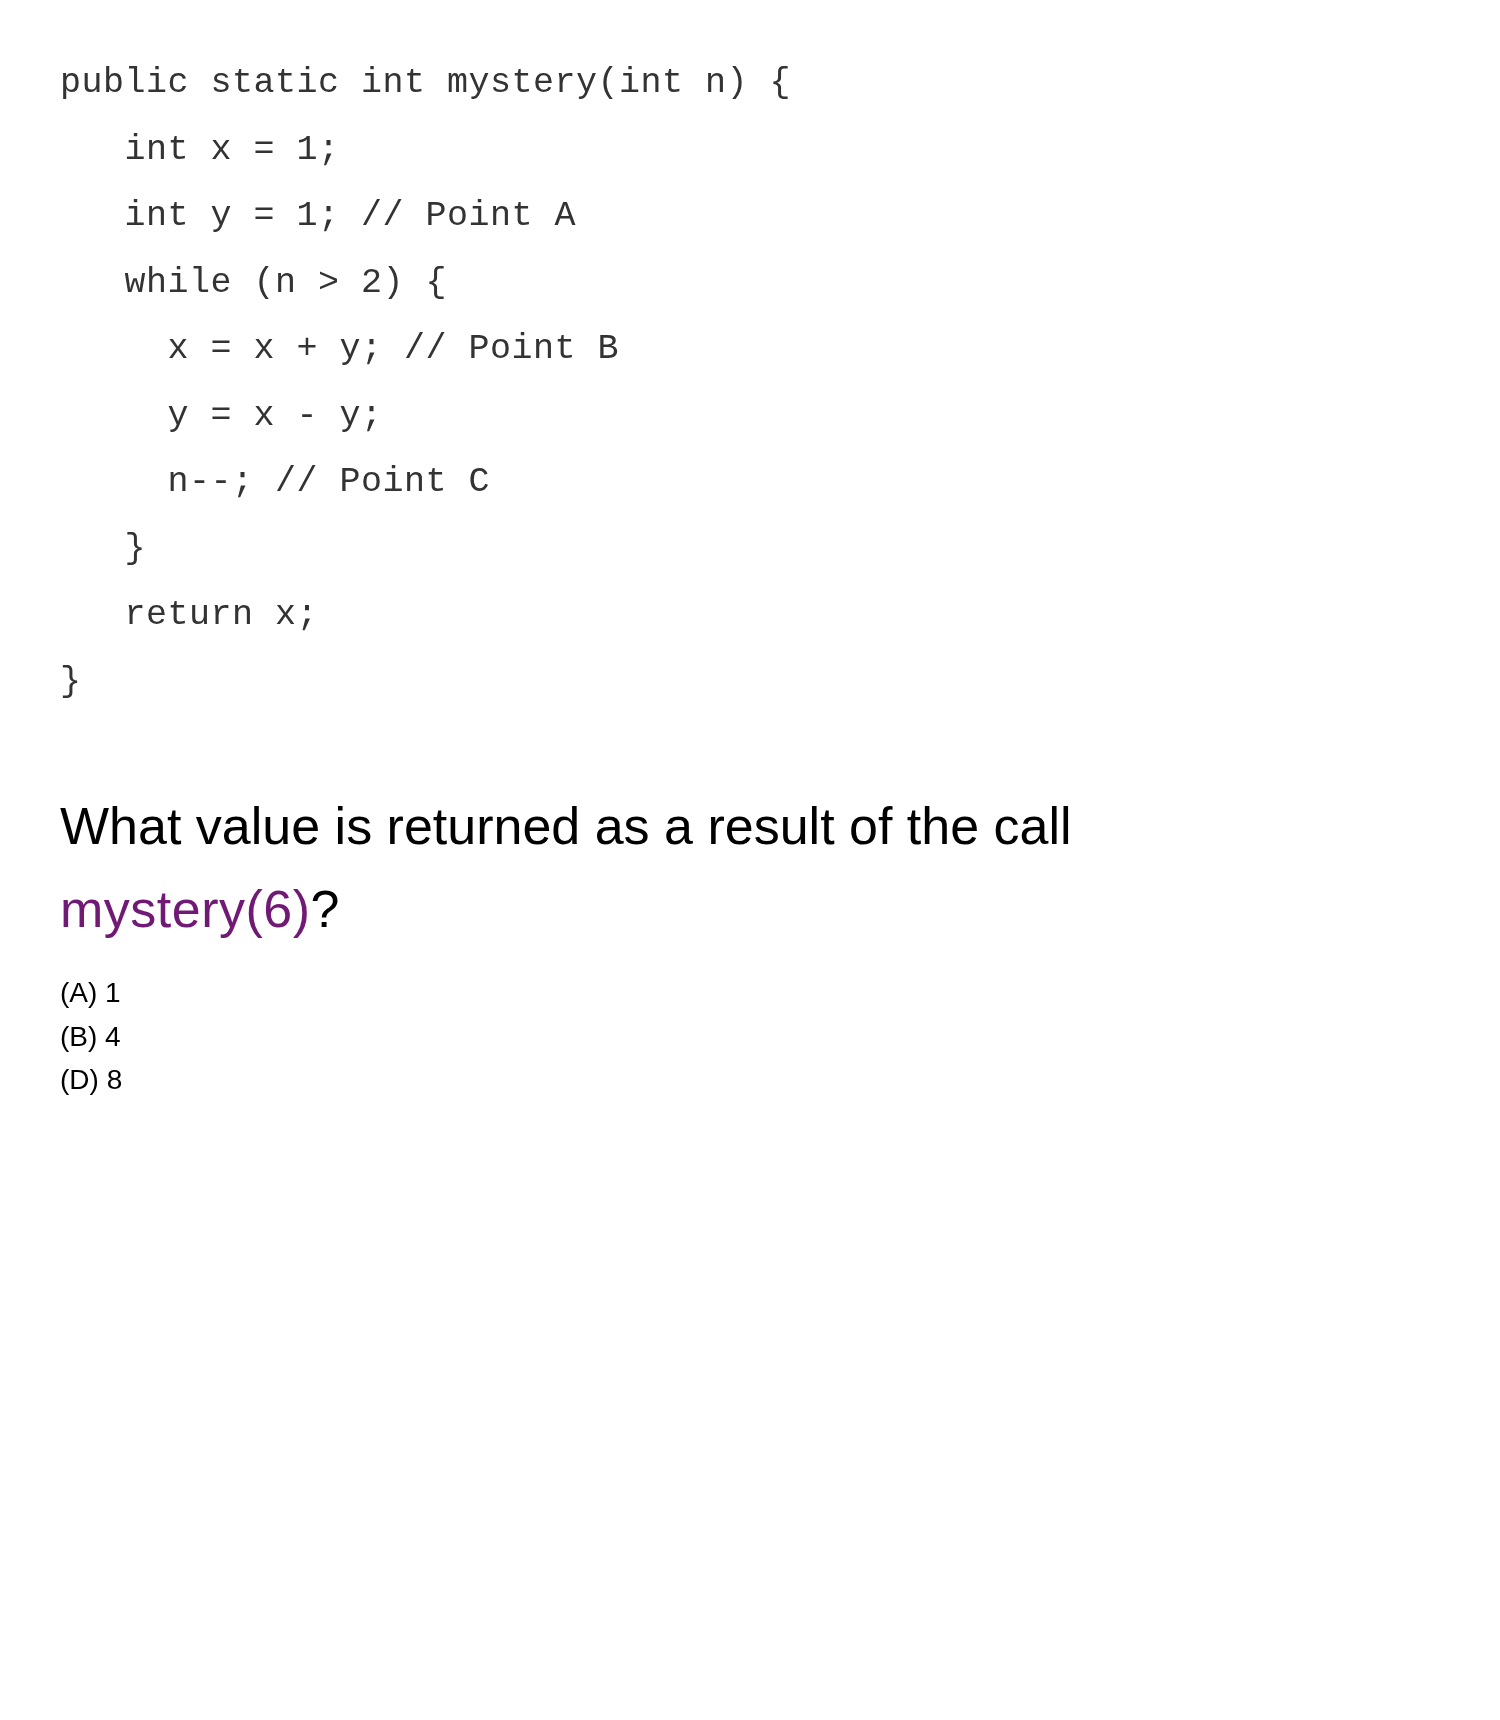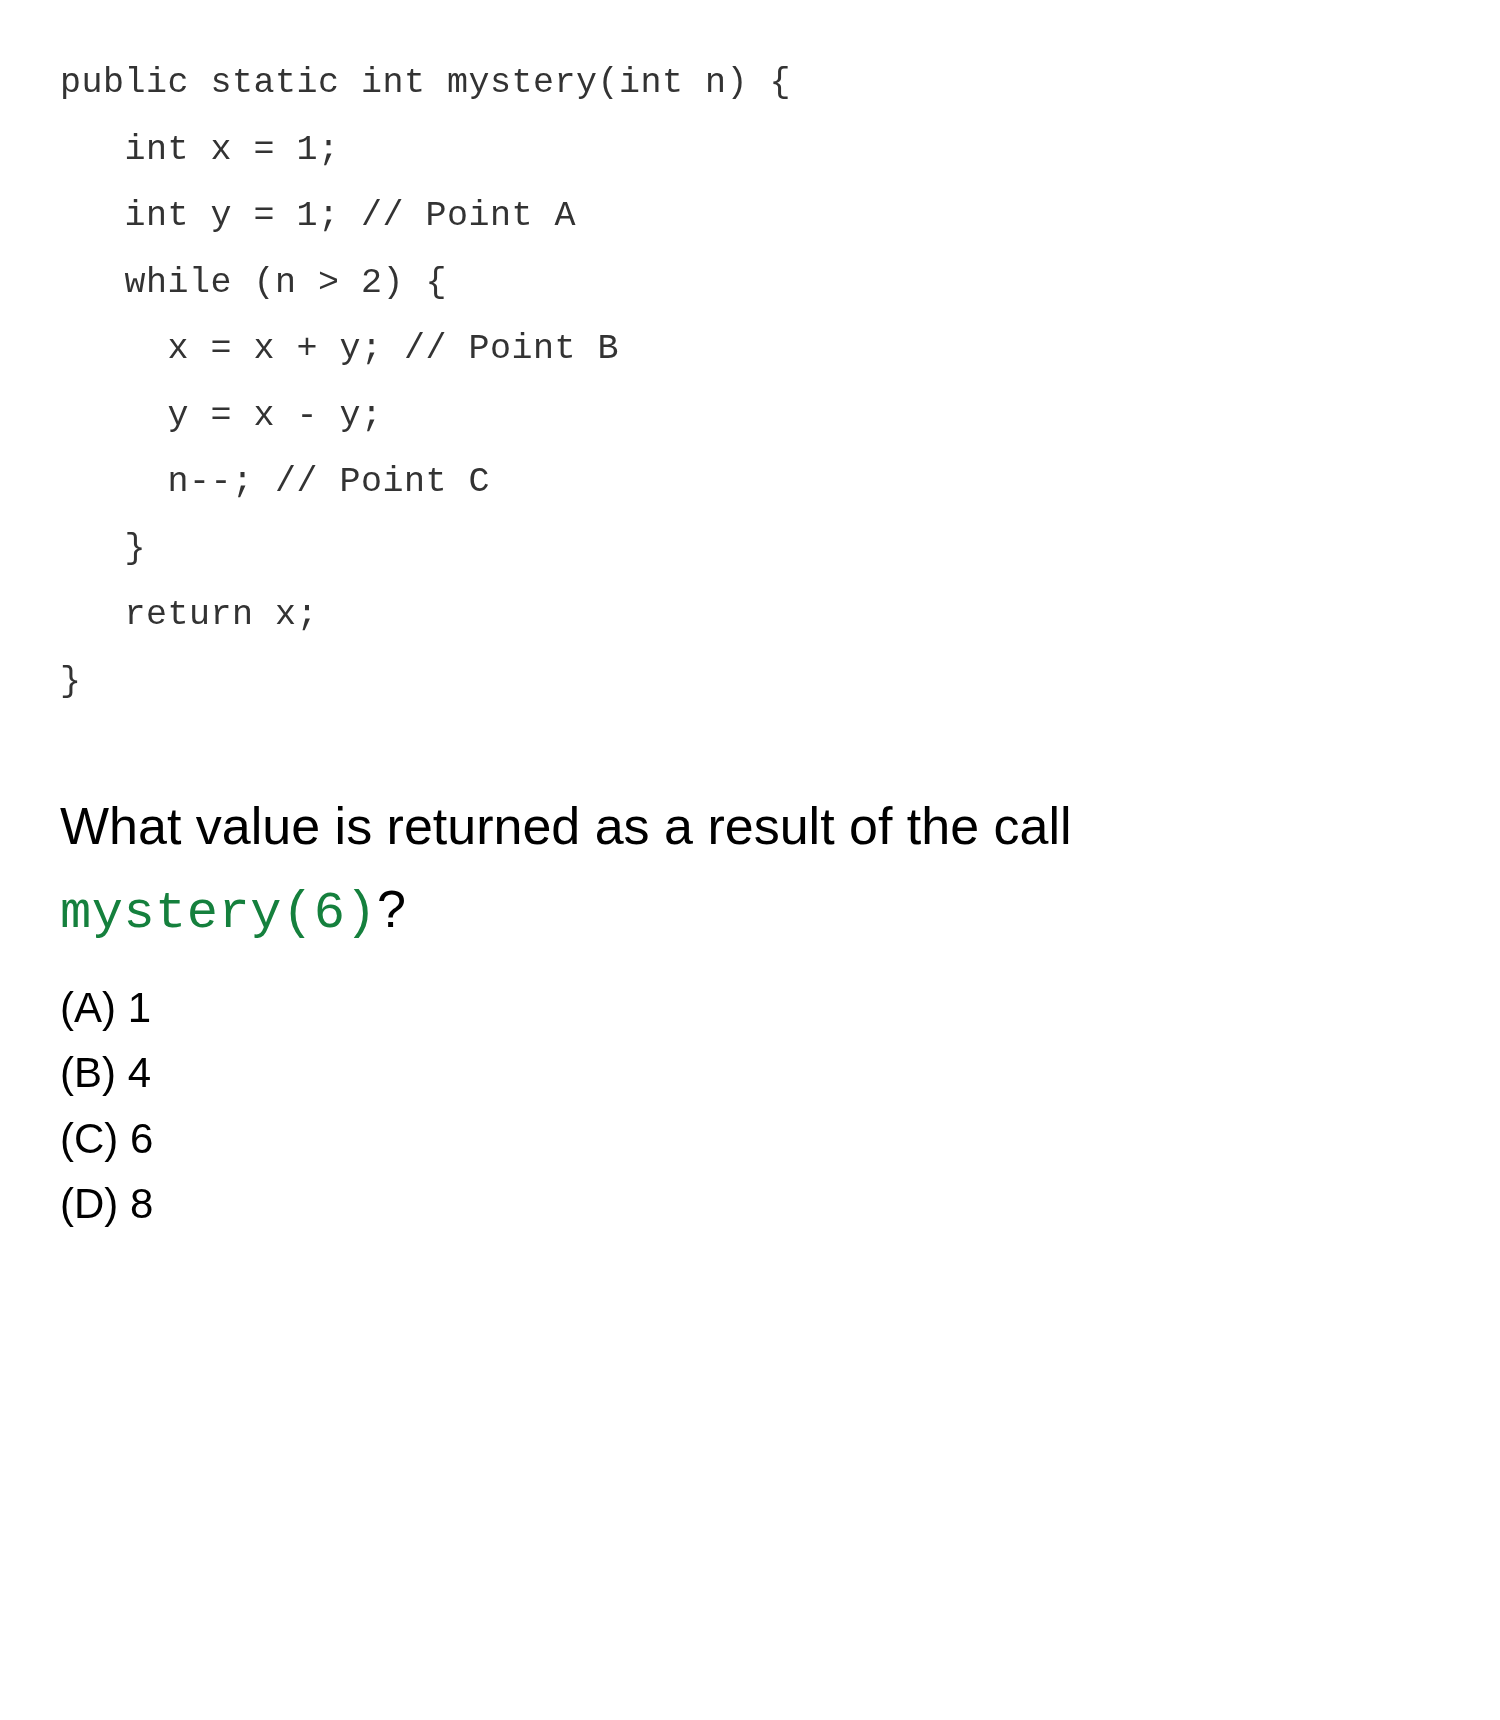"mystery(6)" .question .mono { color: #15803d -> #701a75; font-family: Liberation Mono, monospace -> Liberation Sans, sans-serif }
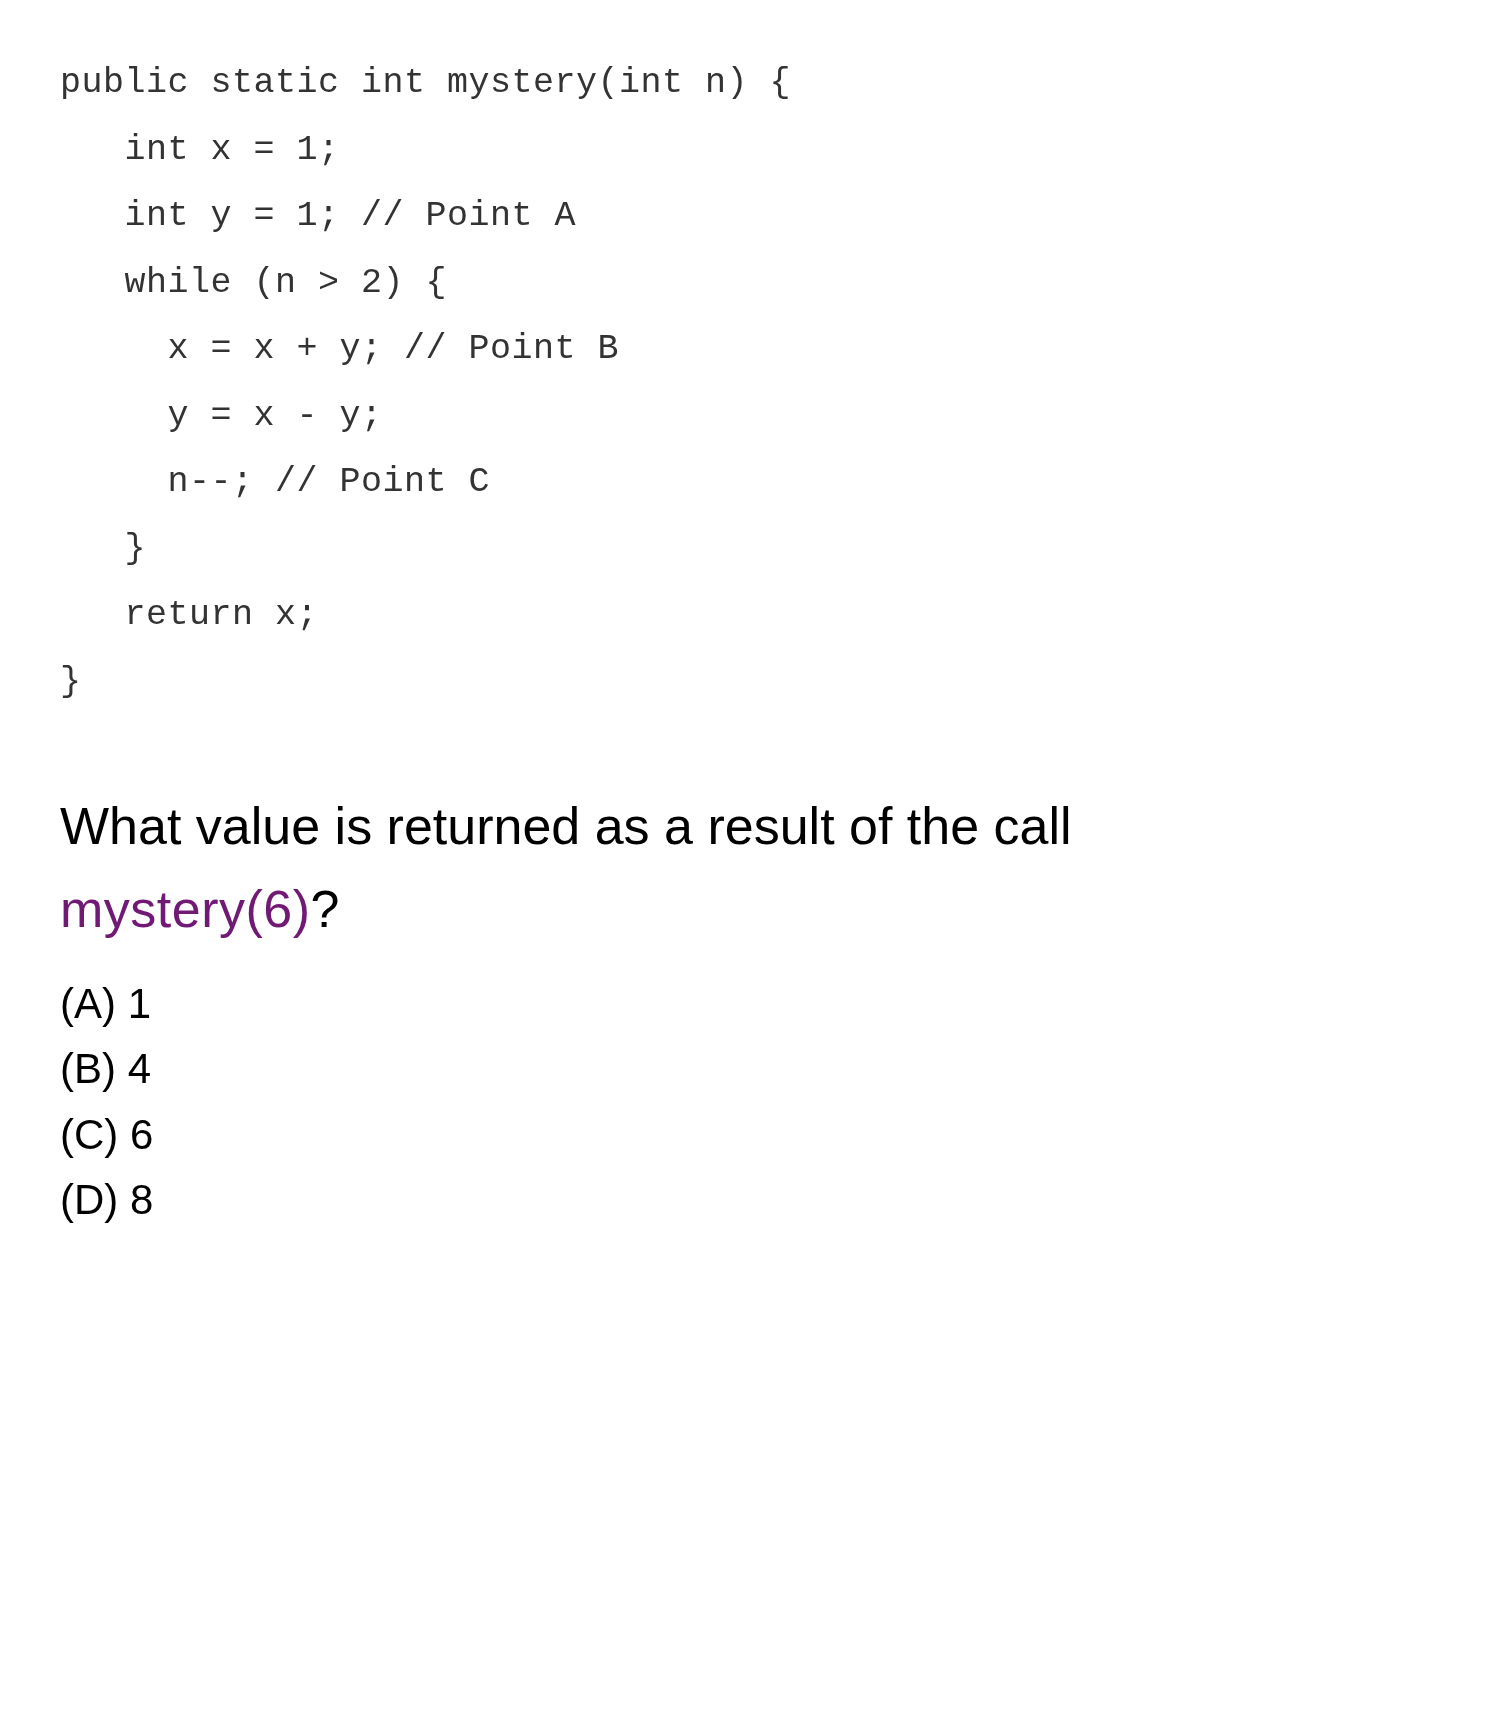"(A) 1" .options { font-size: 42px -> 28px }
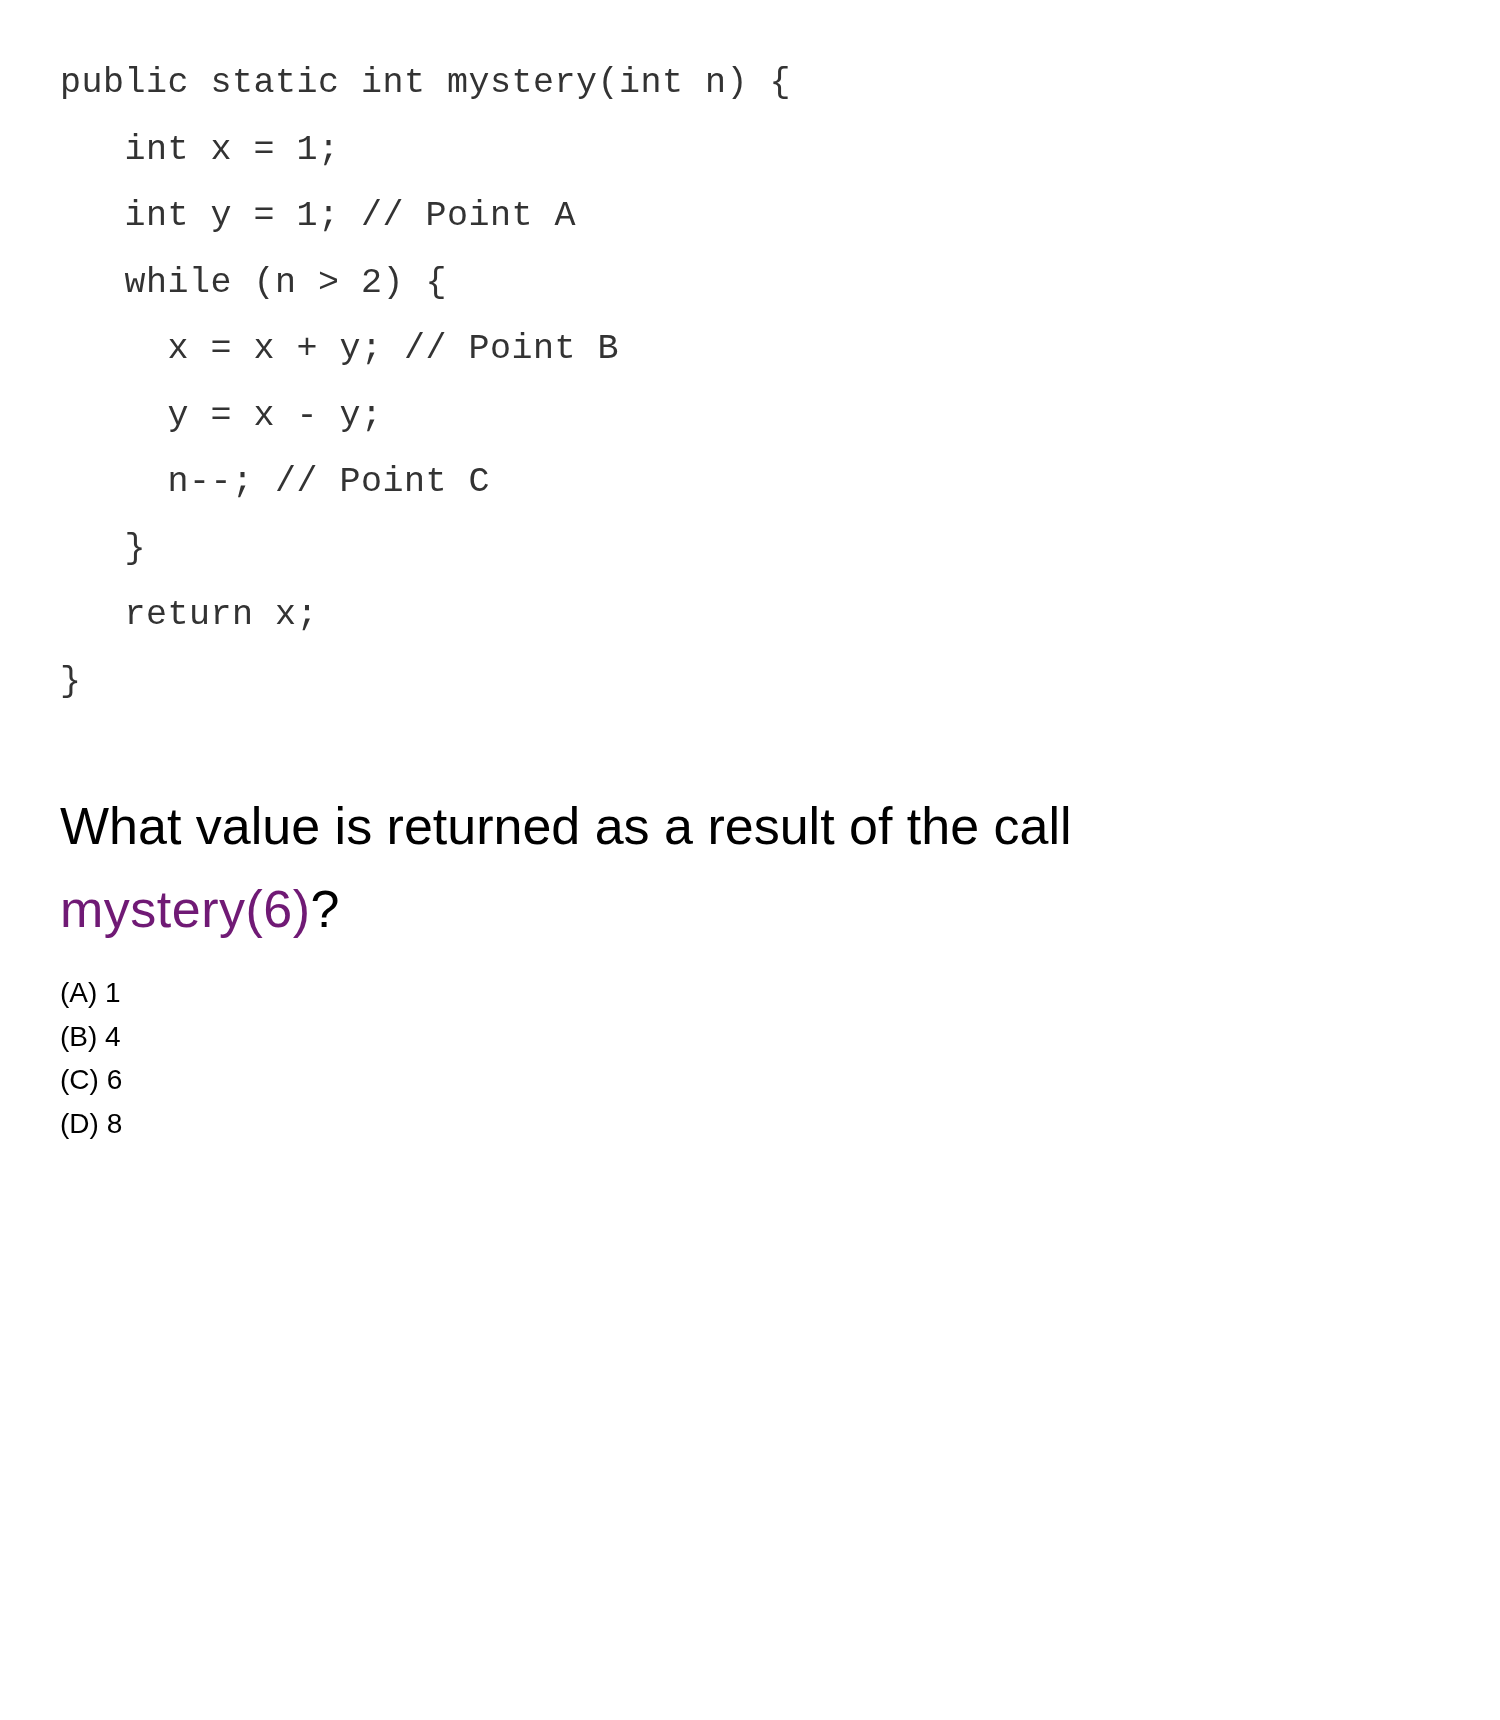"(C) 6" span.option { html: <span>(C) 6</span> -> none }
